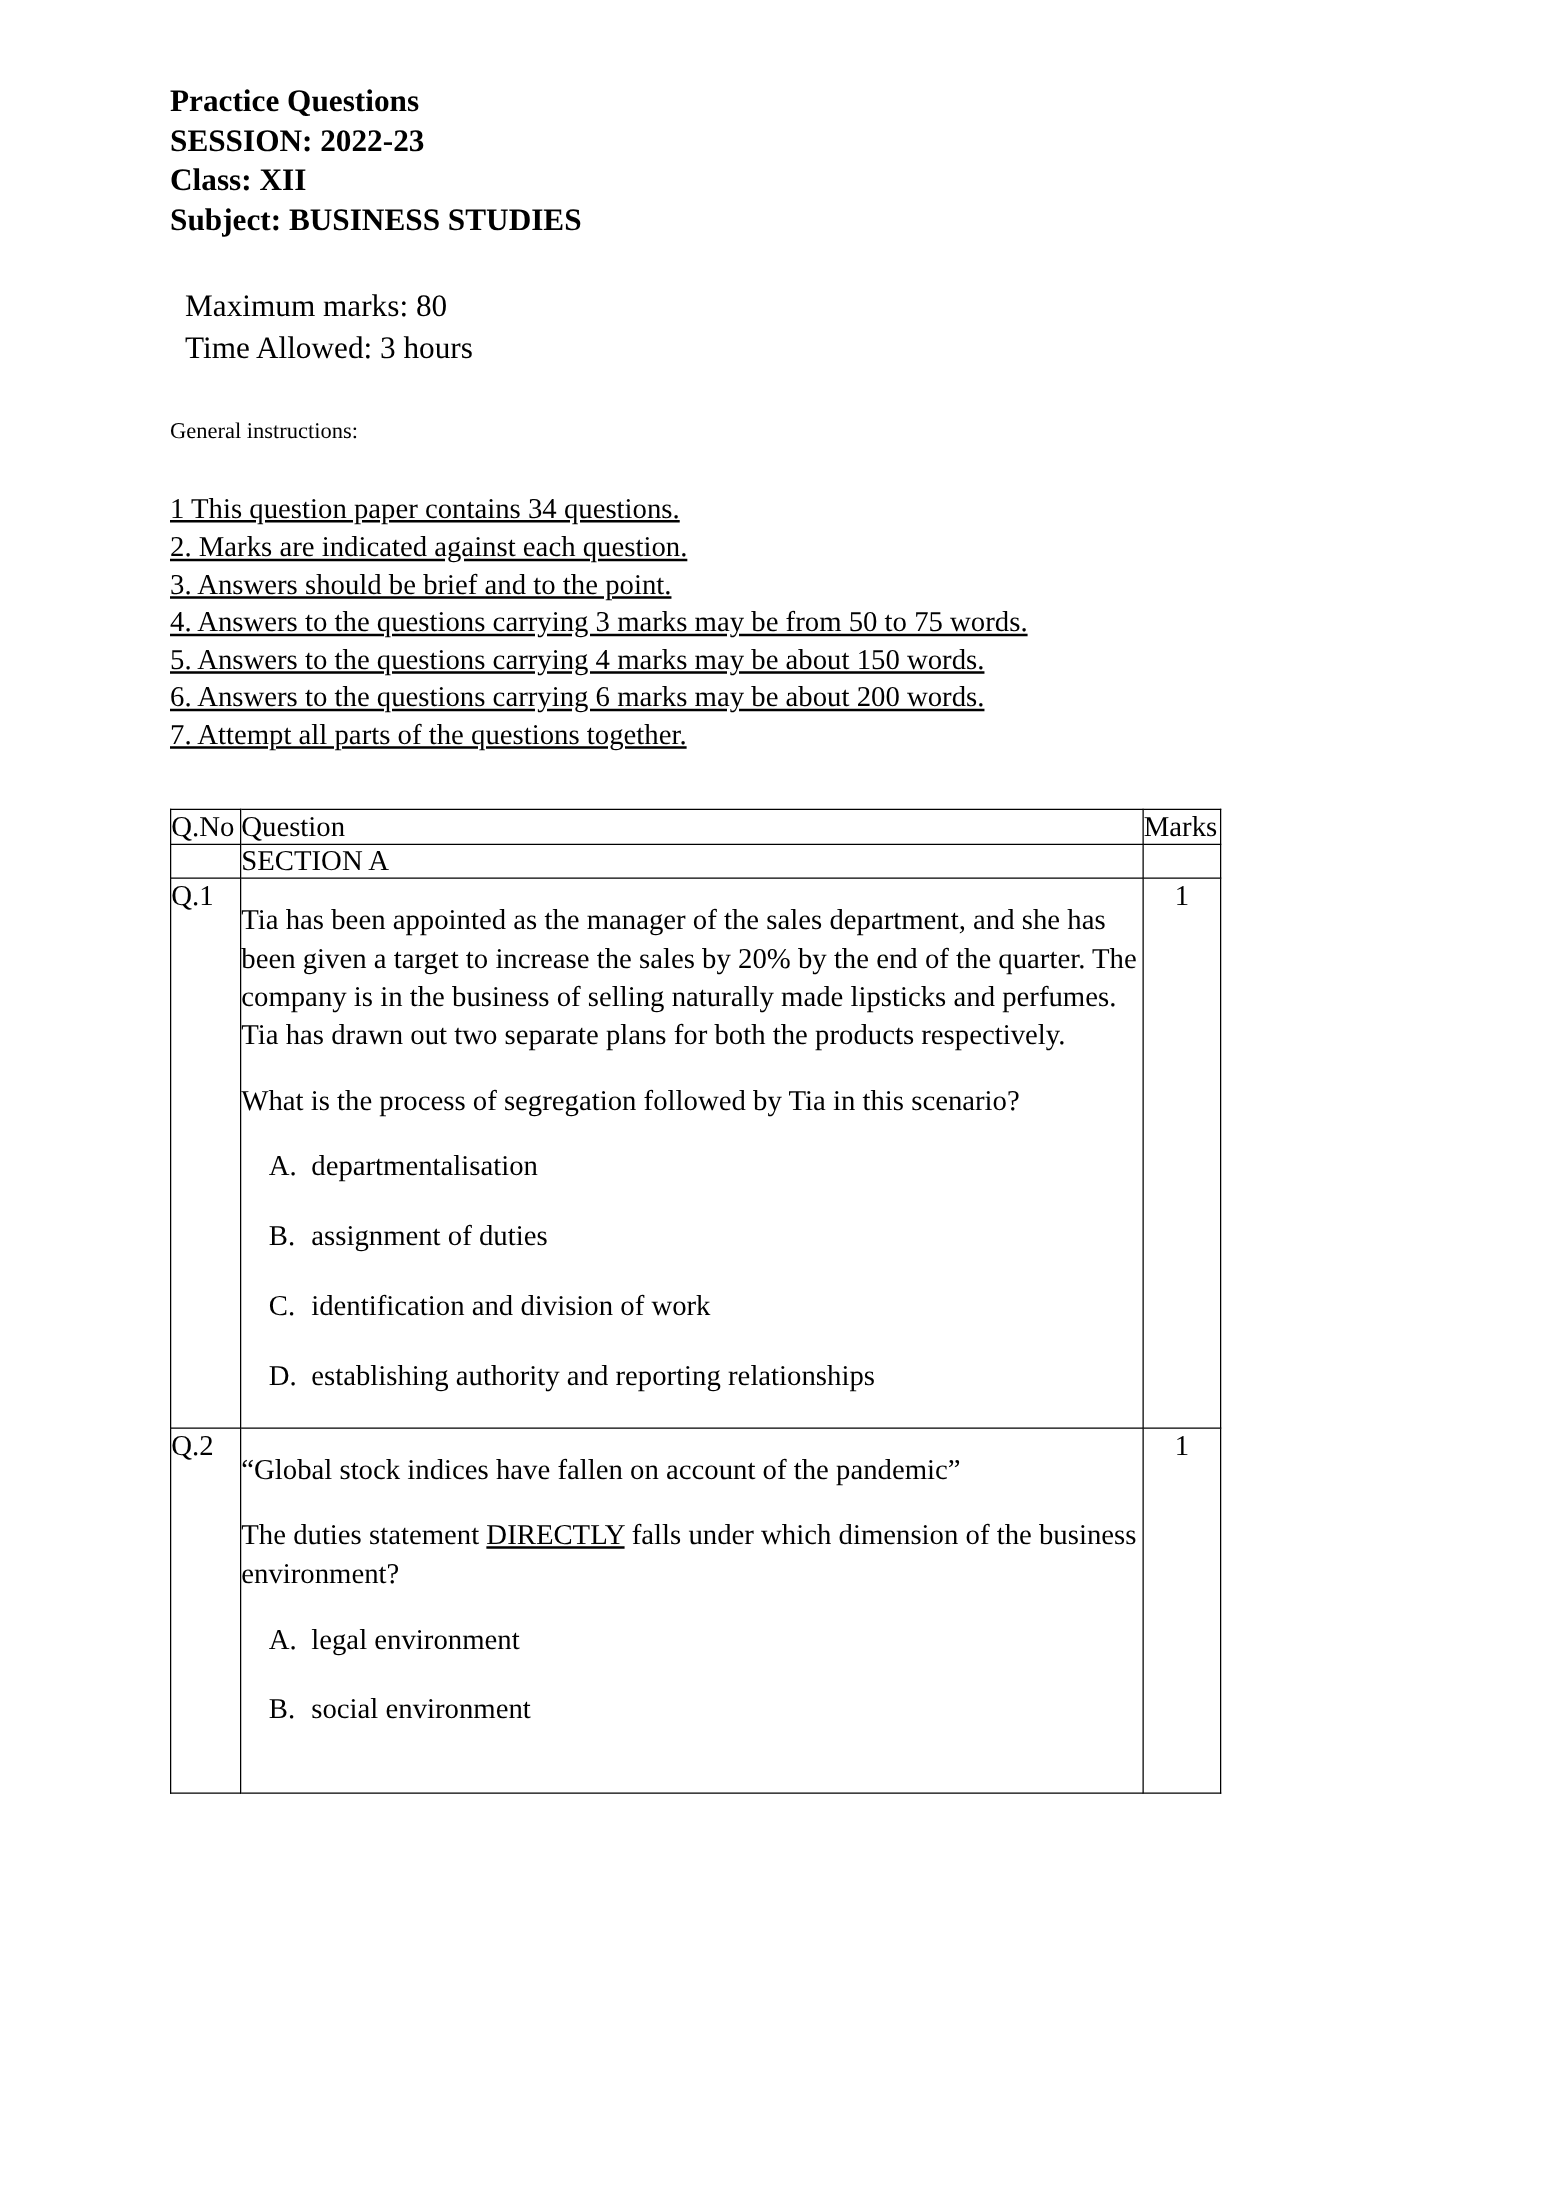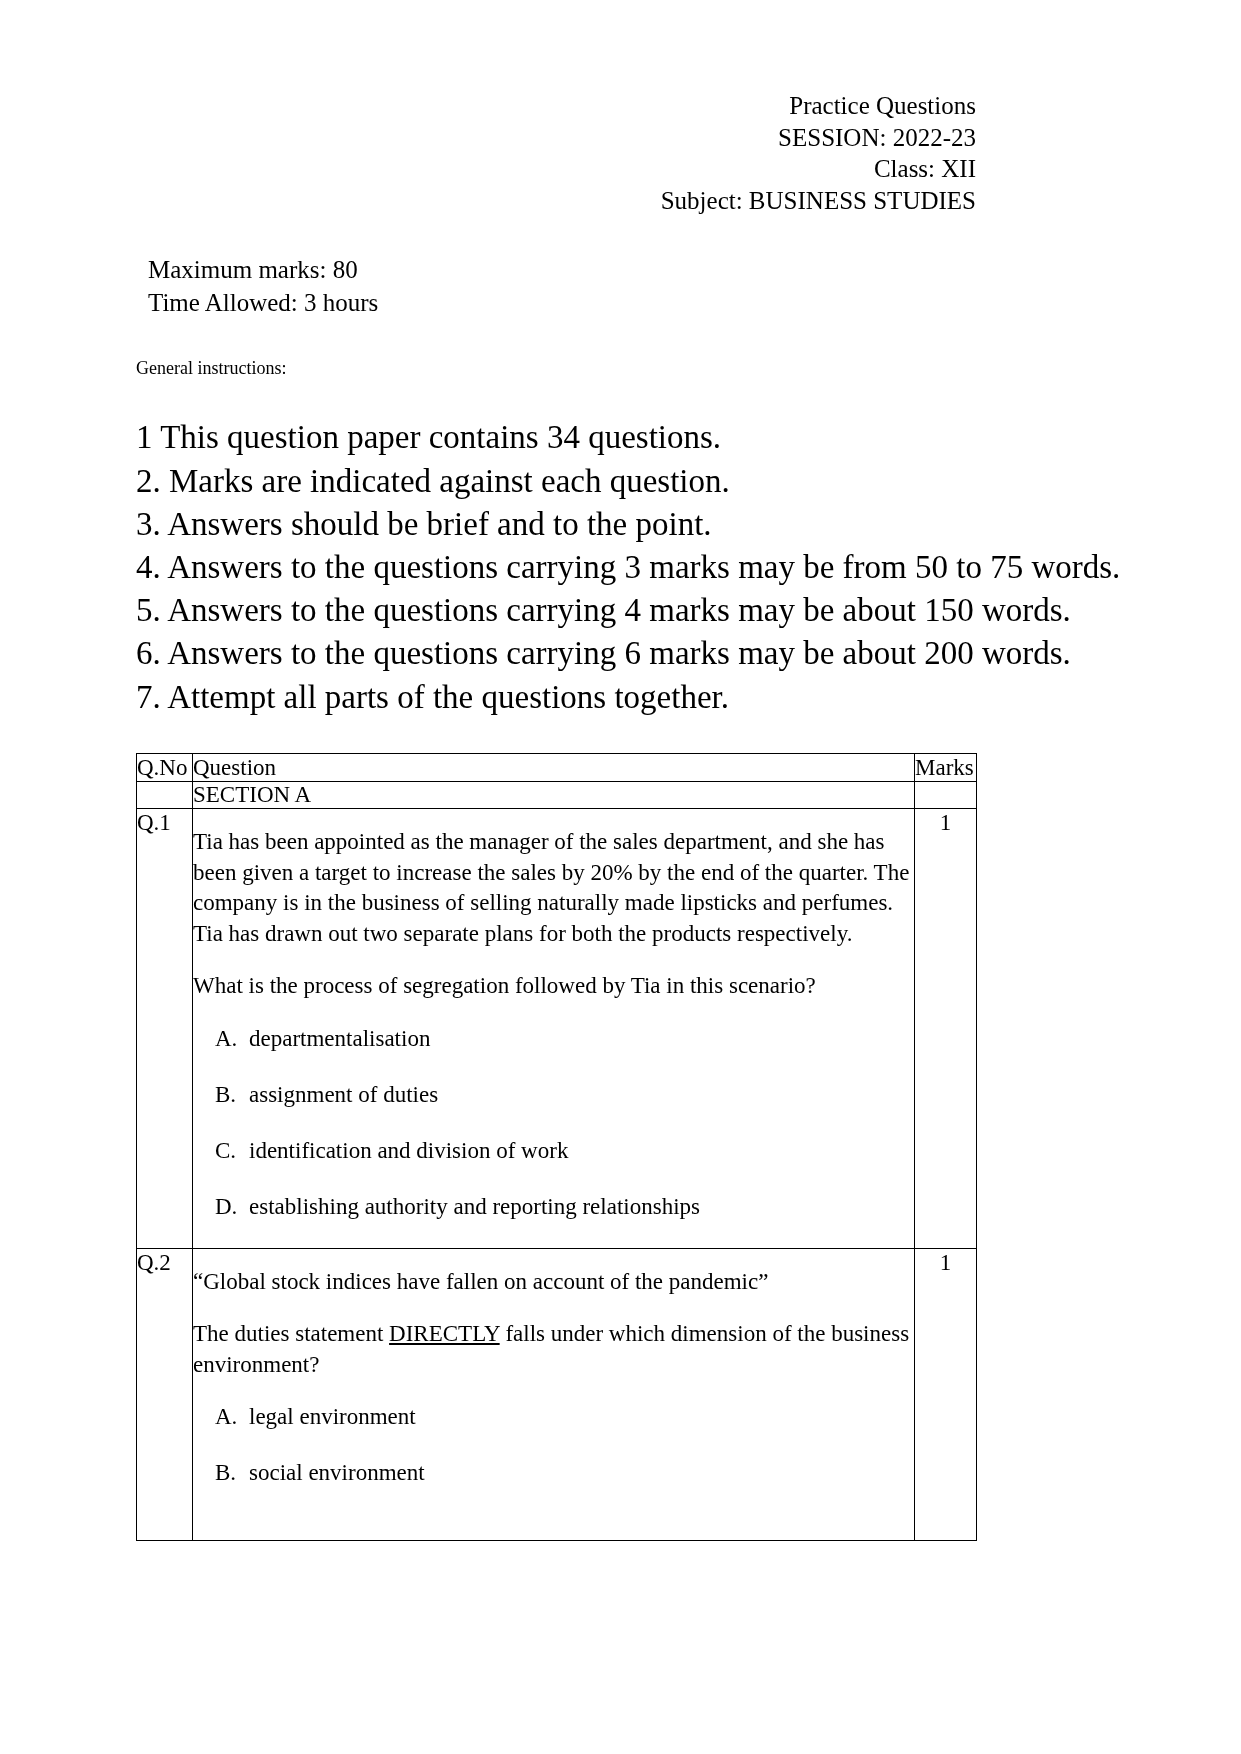"Practice Questions" .doc-header { font-weight: none -> bold; margin-top: 90px -> 66px; text-align: right -> left }
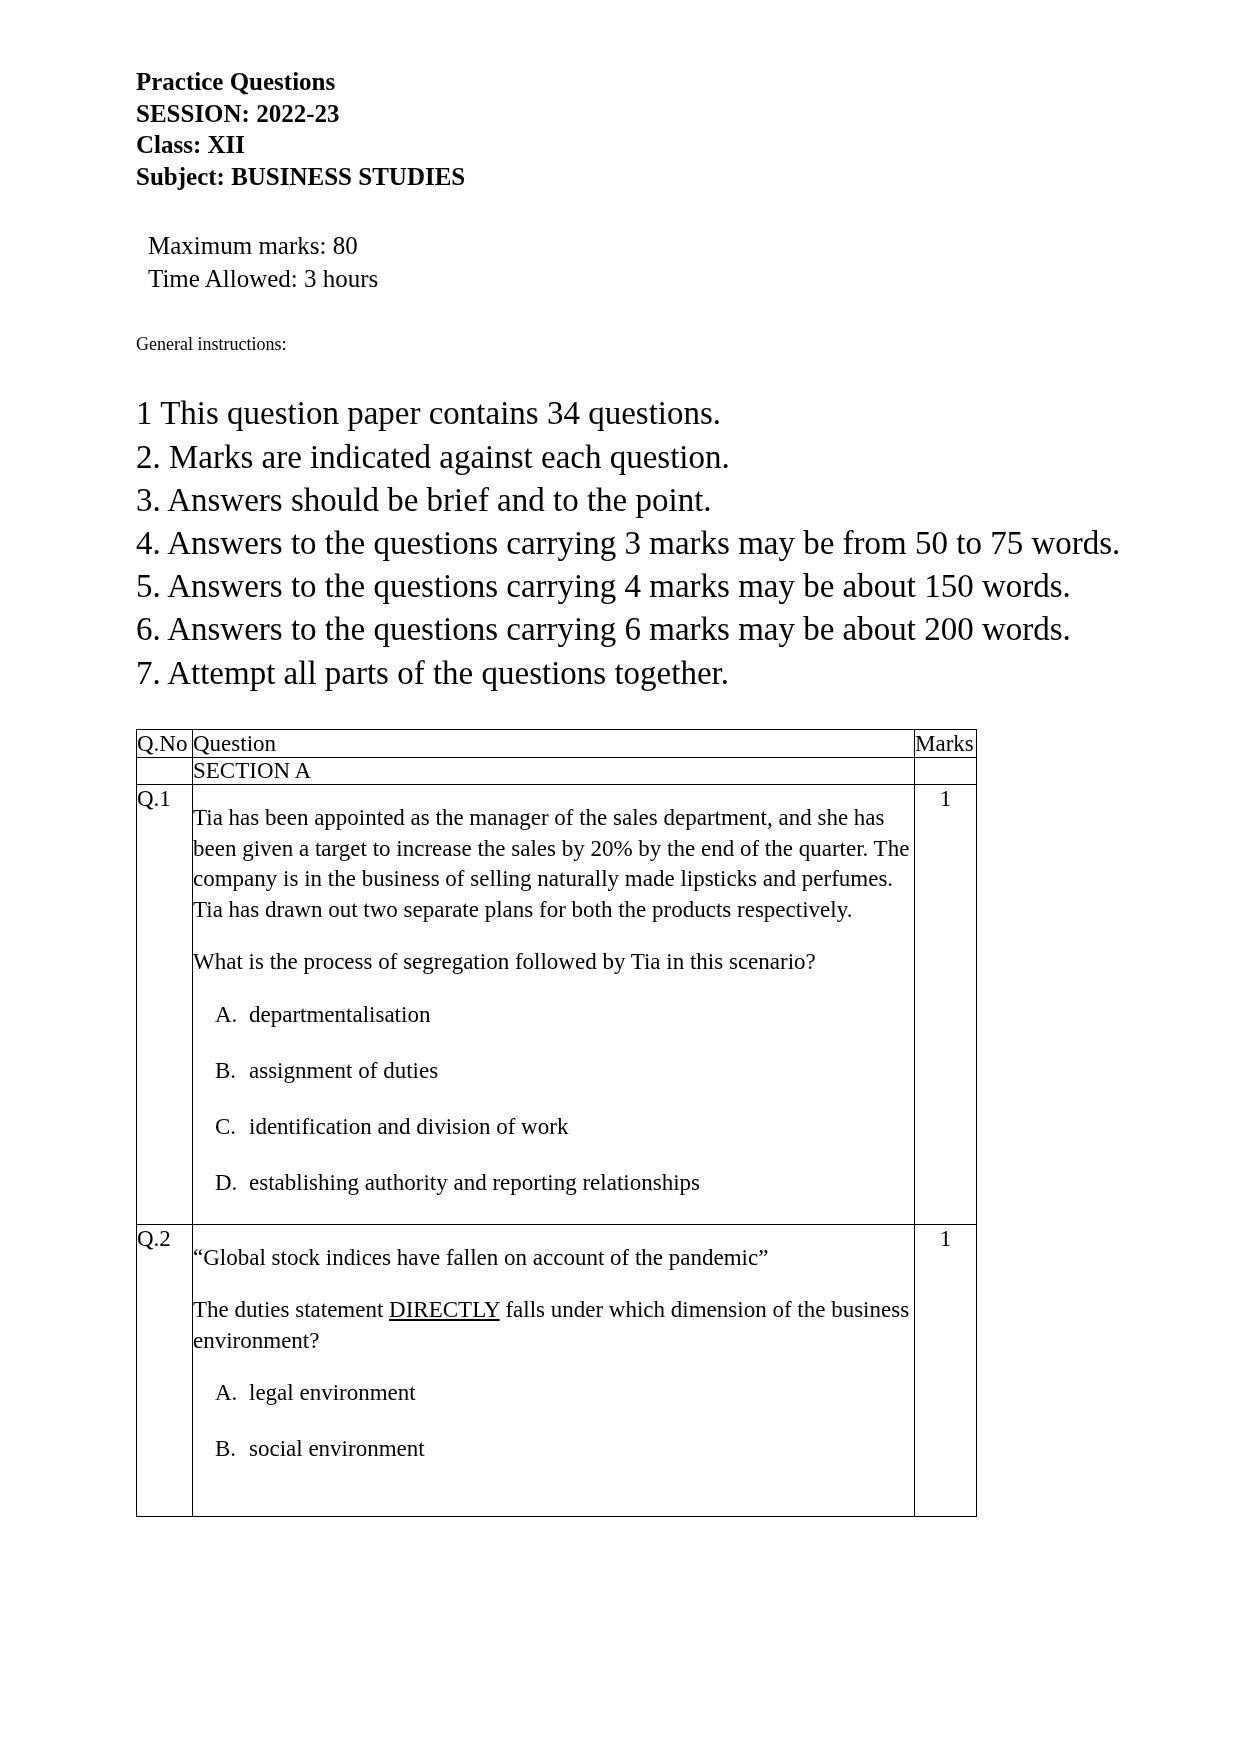"1 This question paper contains" .instructions { font-size: 33px -> 23px; text-decoration: none -> underline }
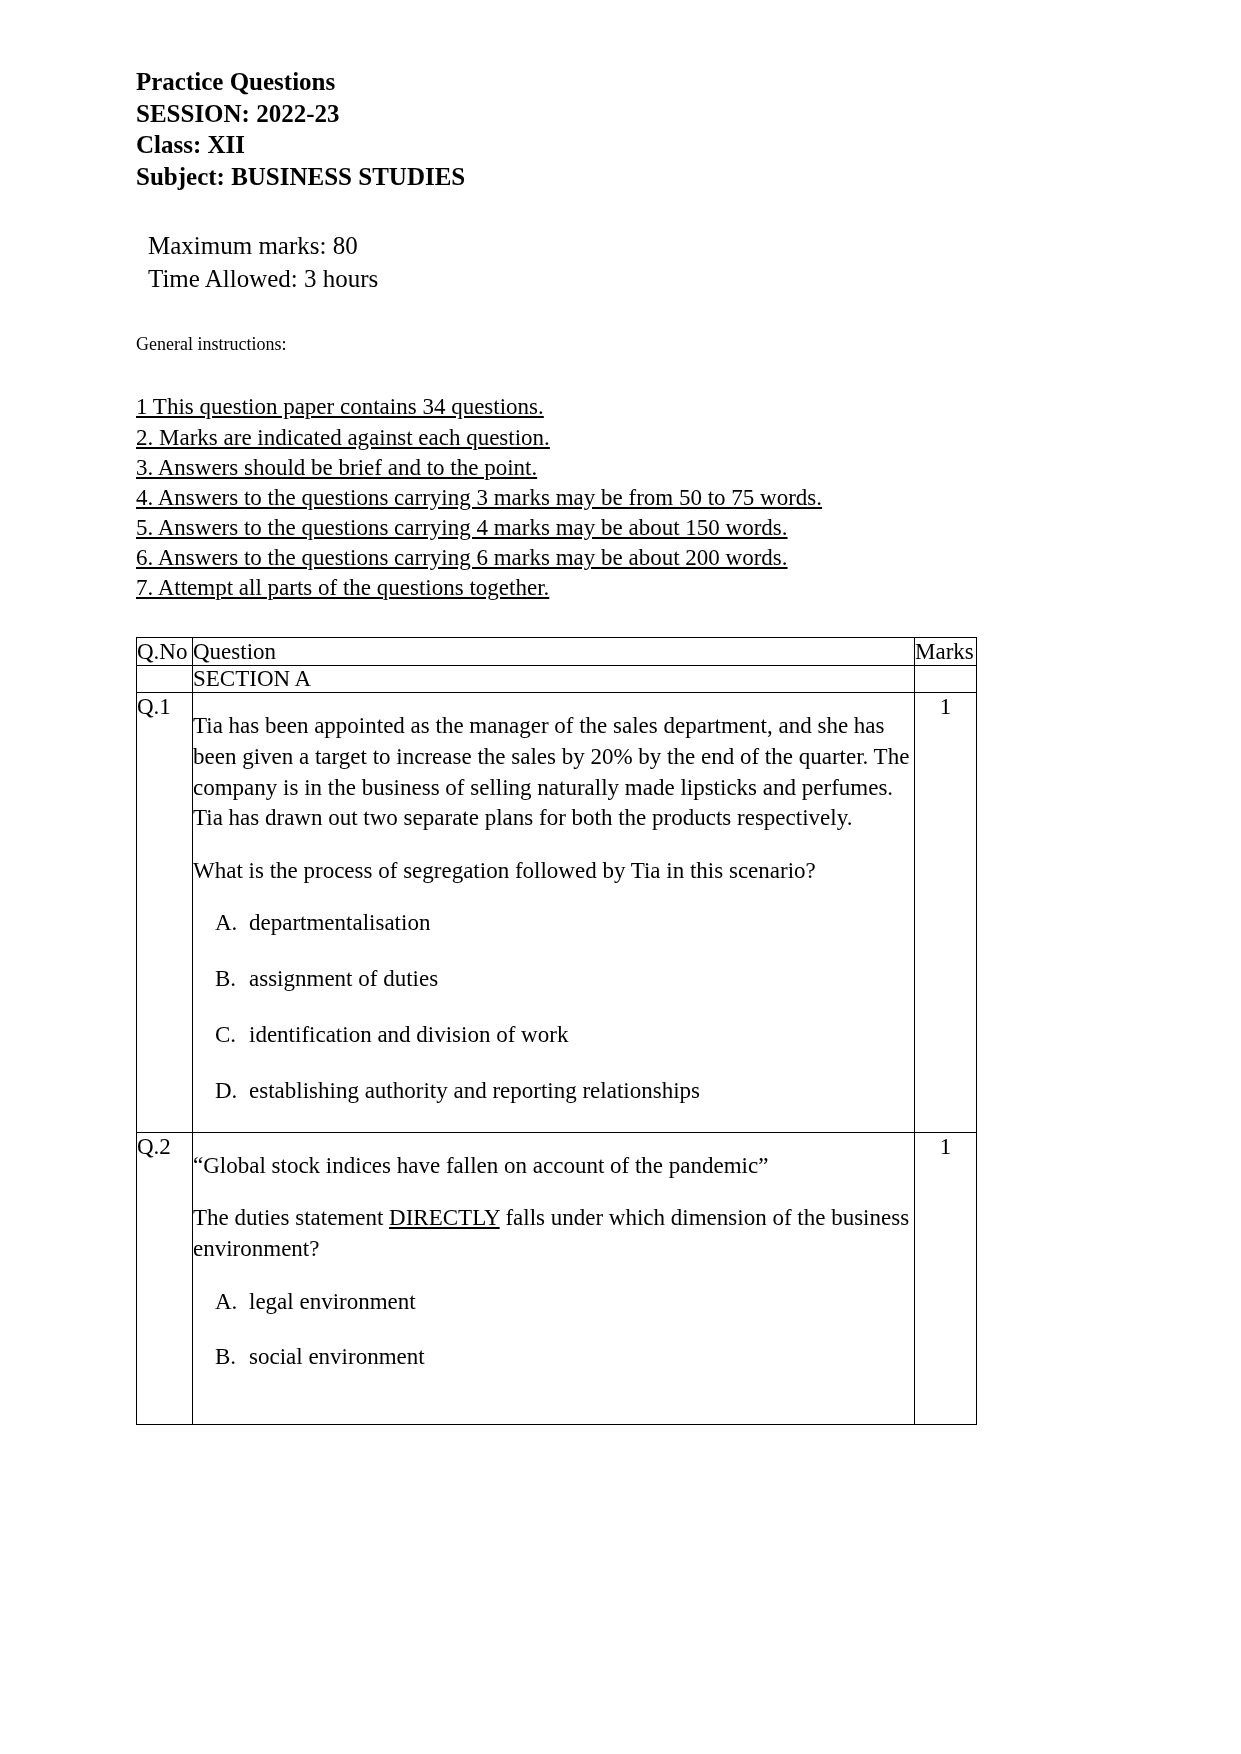"Q.No" table.qtable { margin-top: 34px -> 44px }
